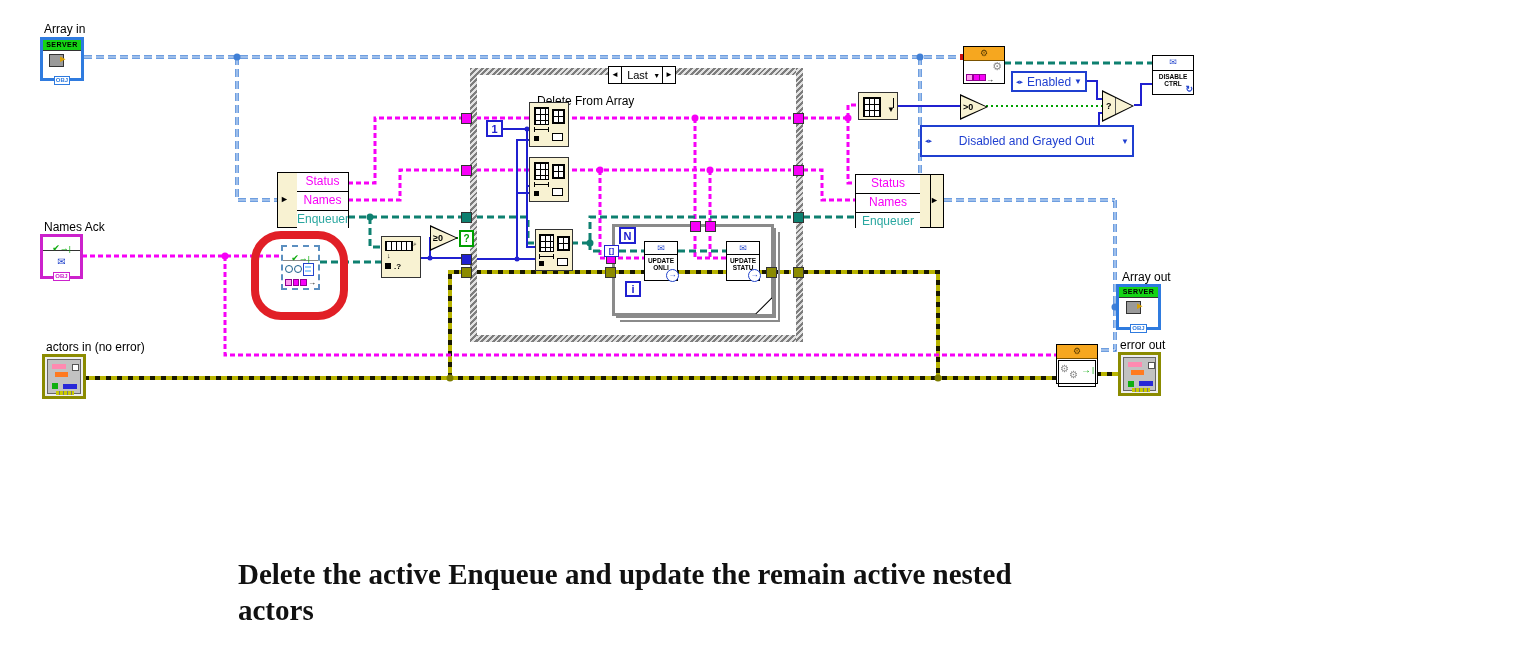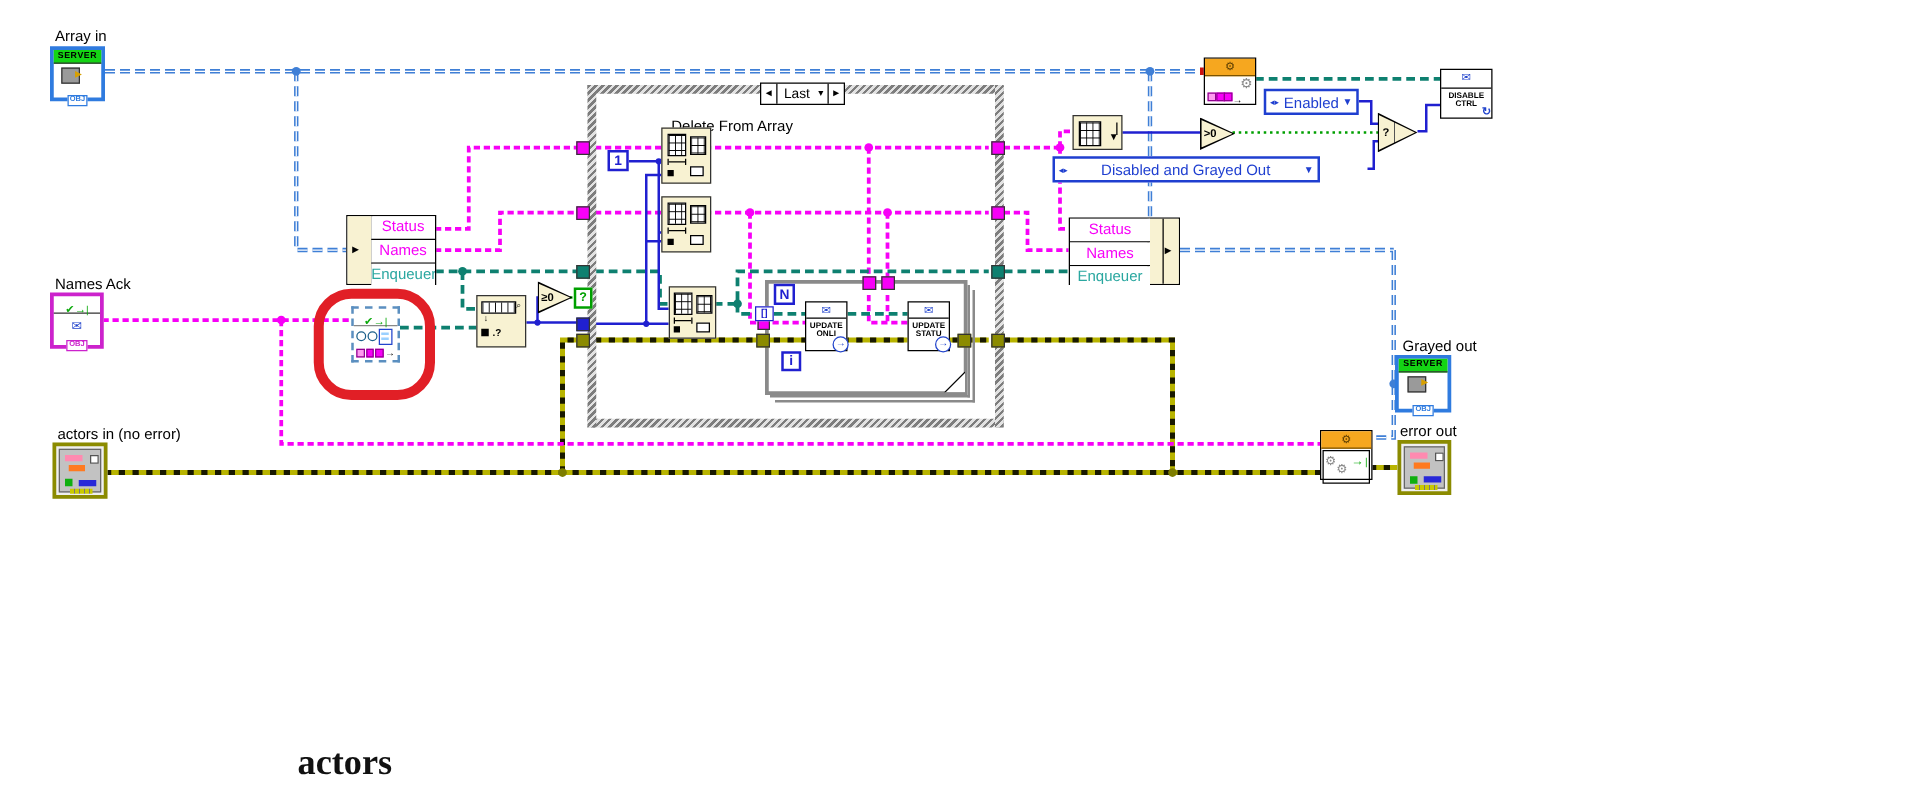"Disabled and Grayed Out" div.abs { height: 21px -> 32px; left: 842px -> 920px }
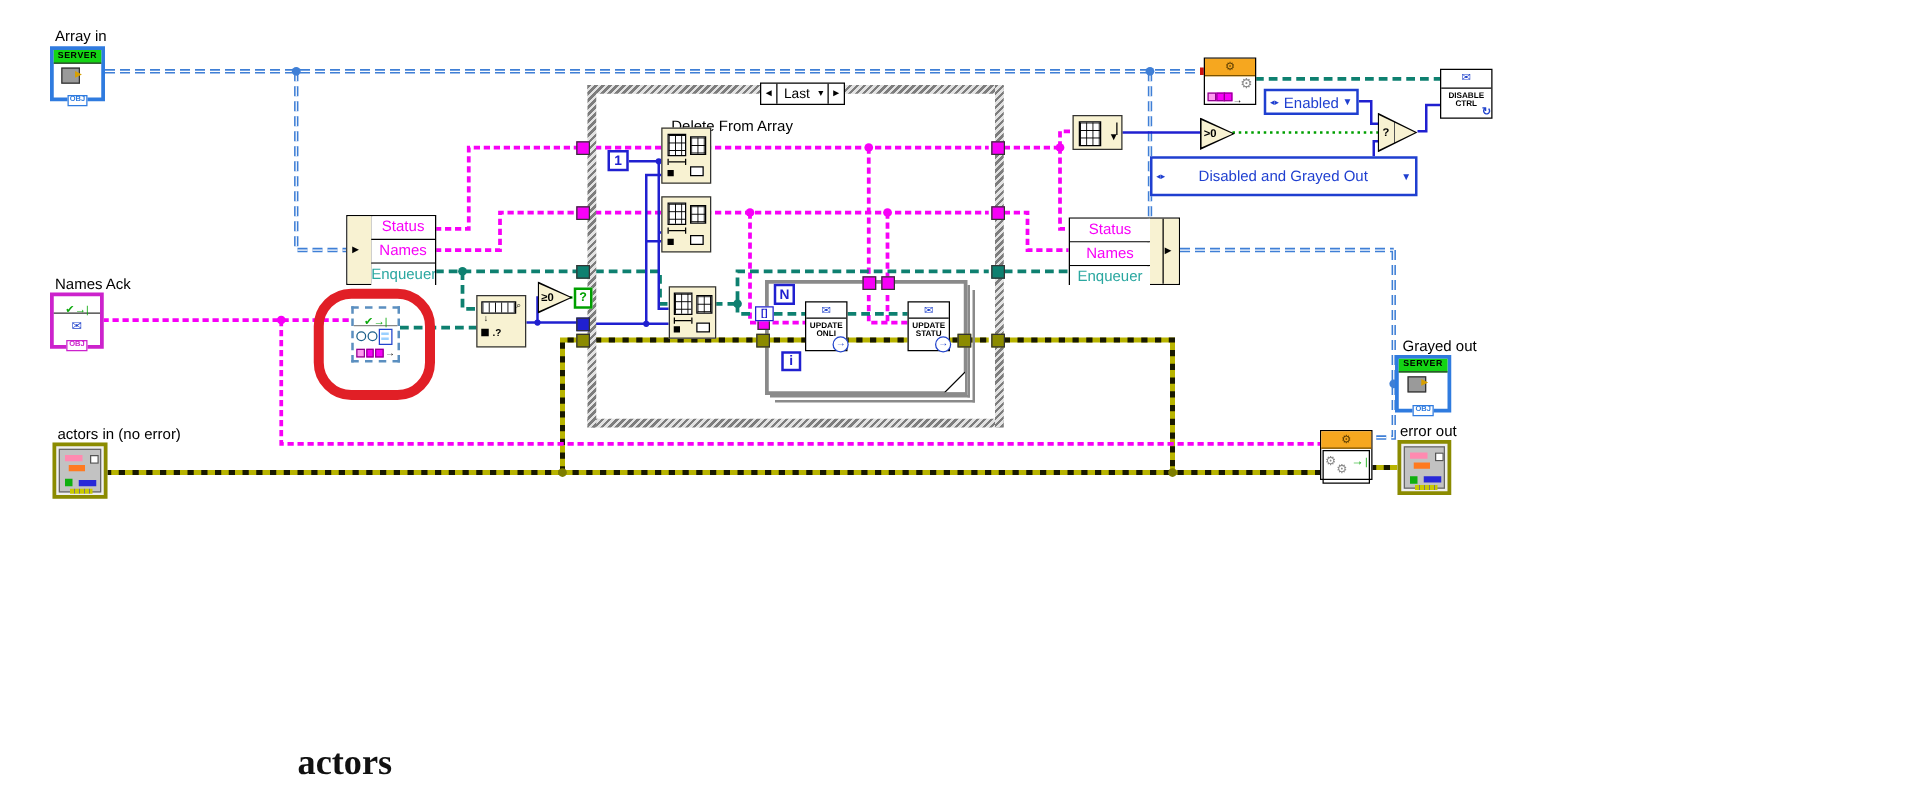"Grayed out" div.abs { text: Grayed -> Array }
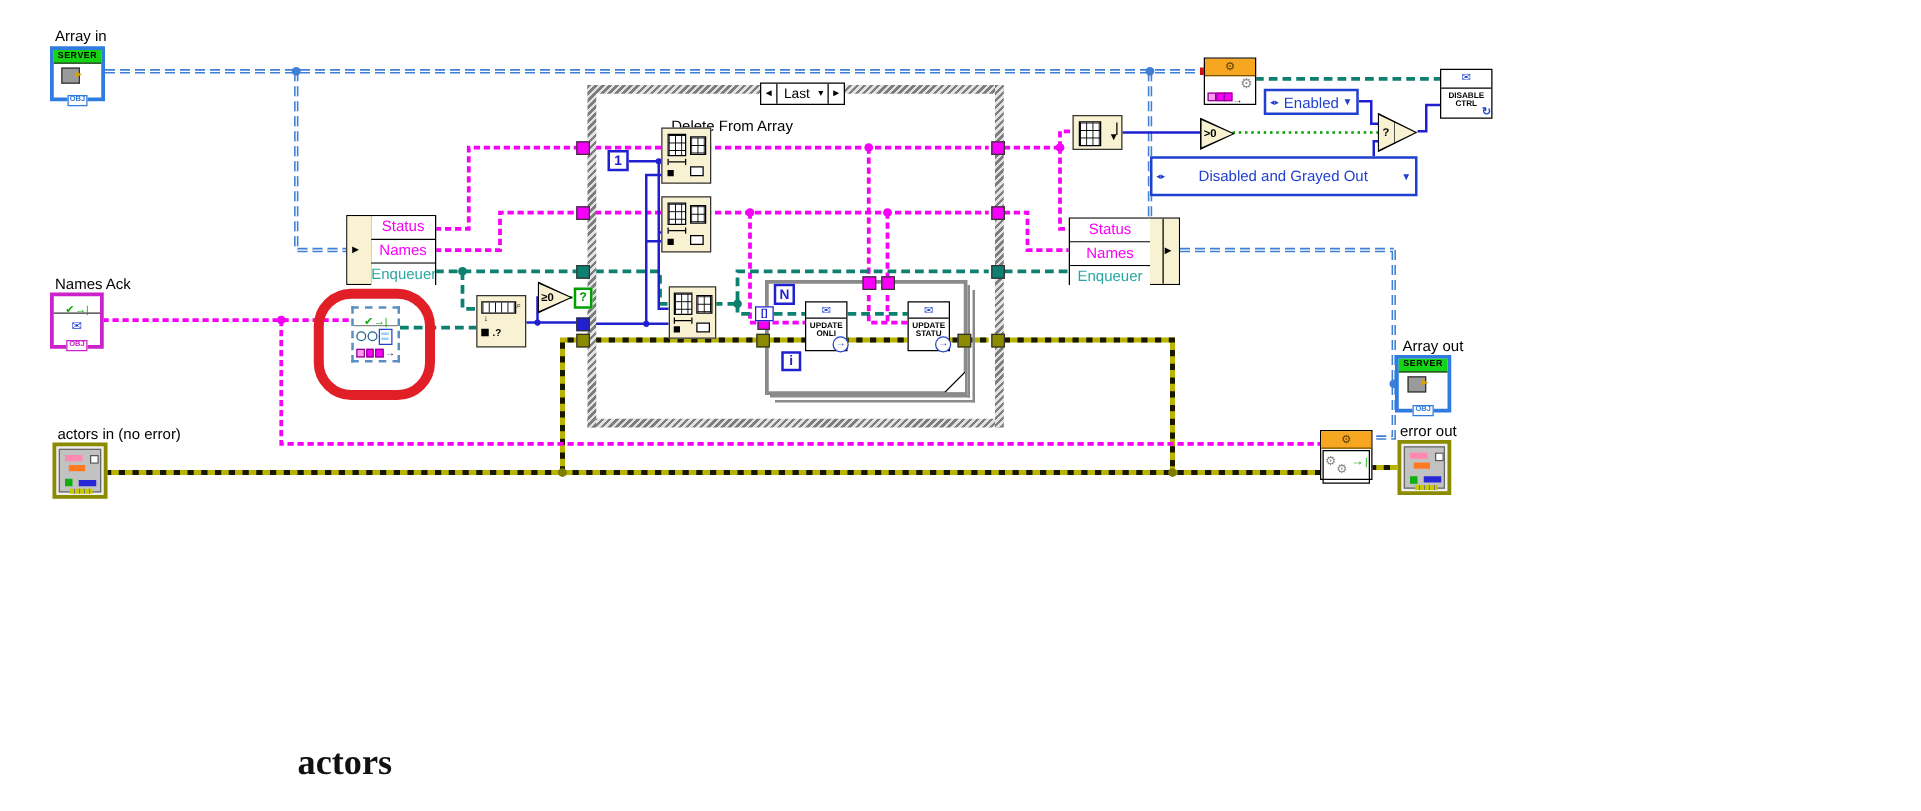"Delete the active Enqueue and" div.abs { html: none -> <div>Delete the active Enqueue and update the remain active nested</div> }
